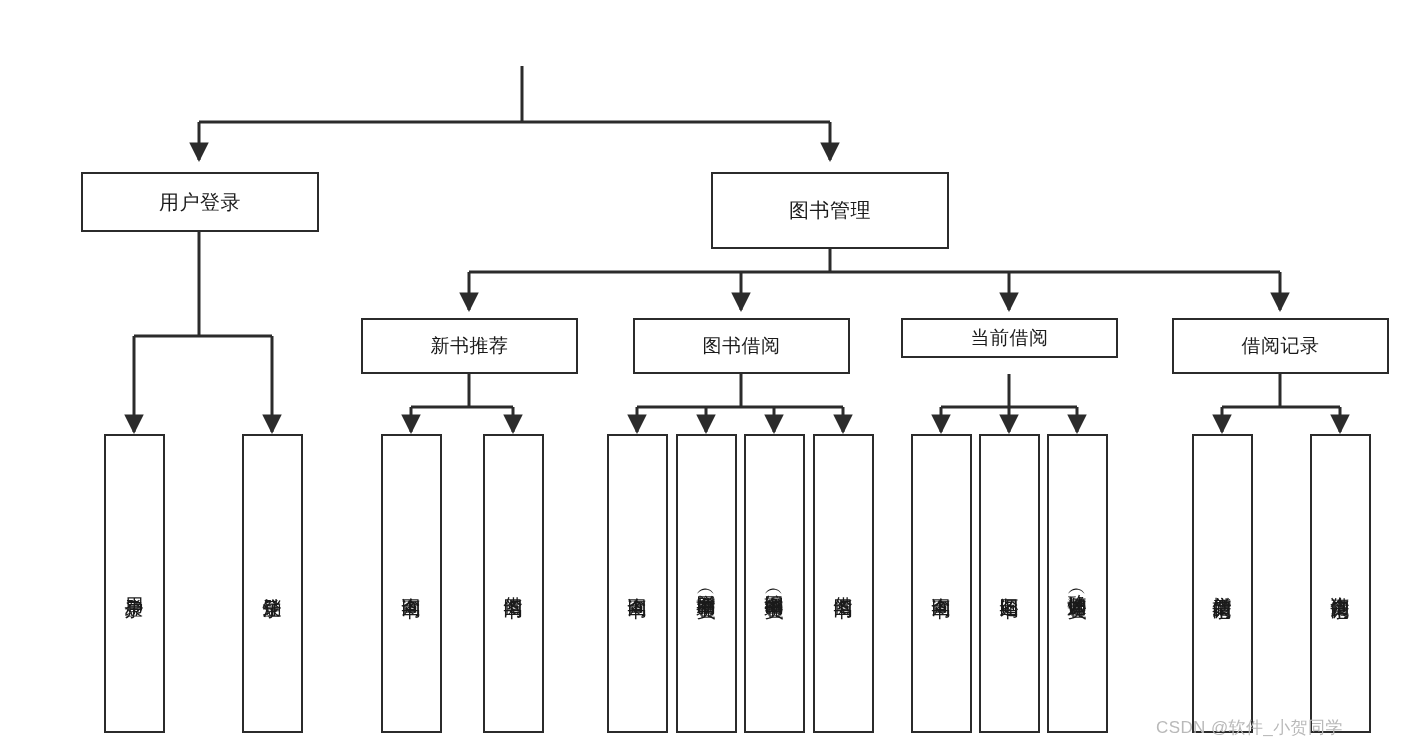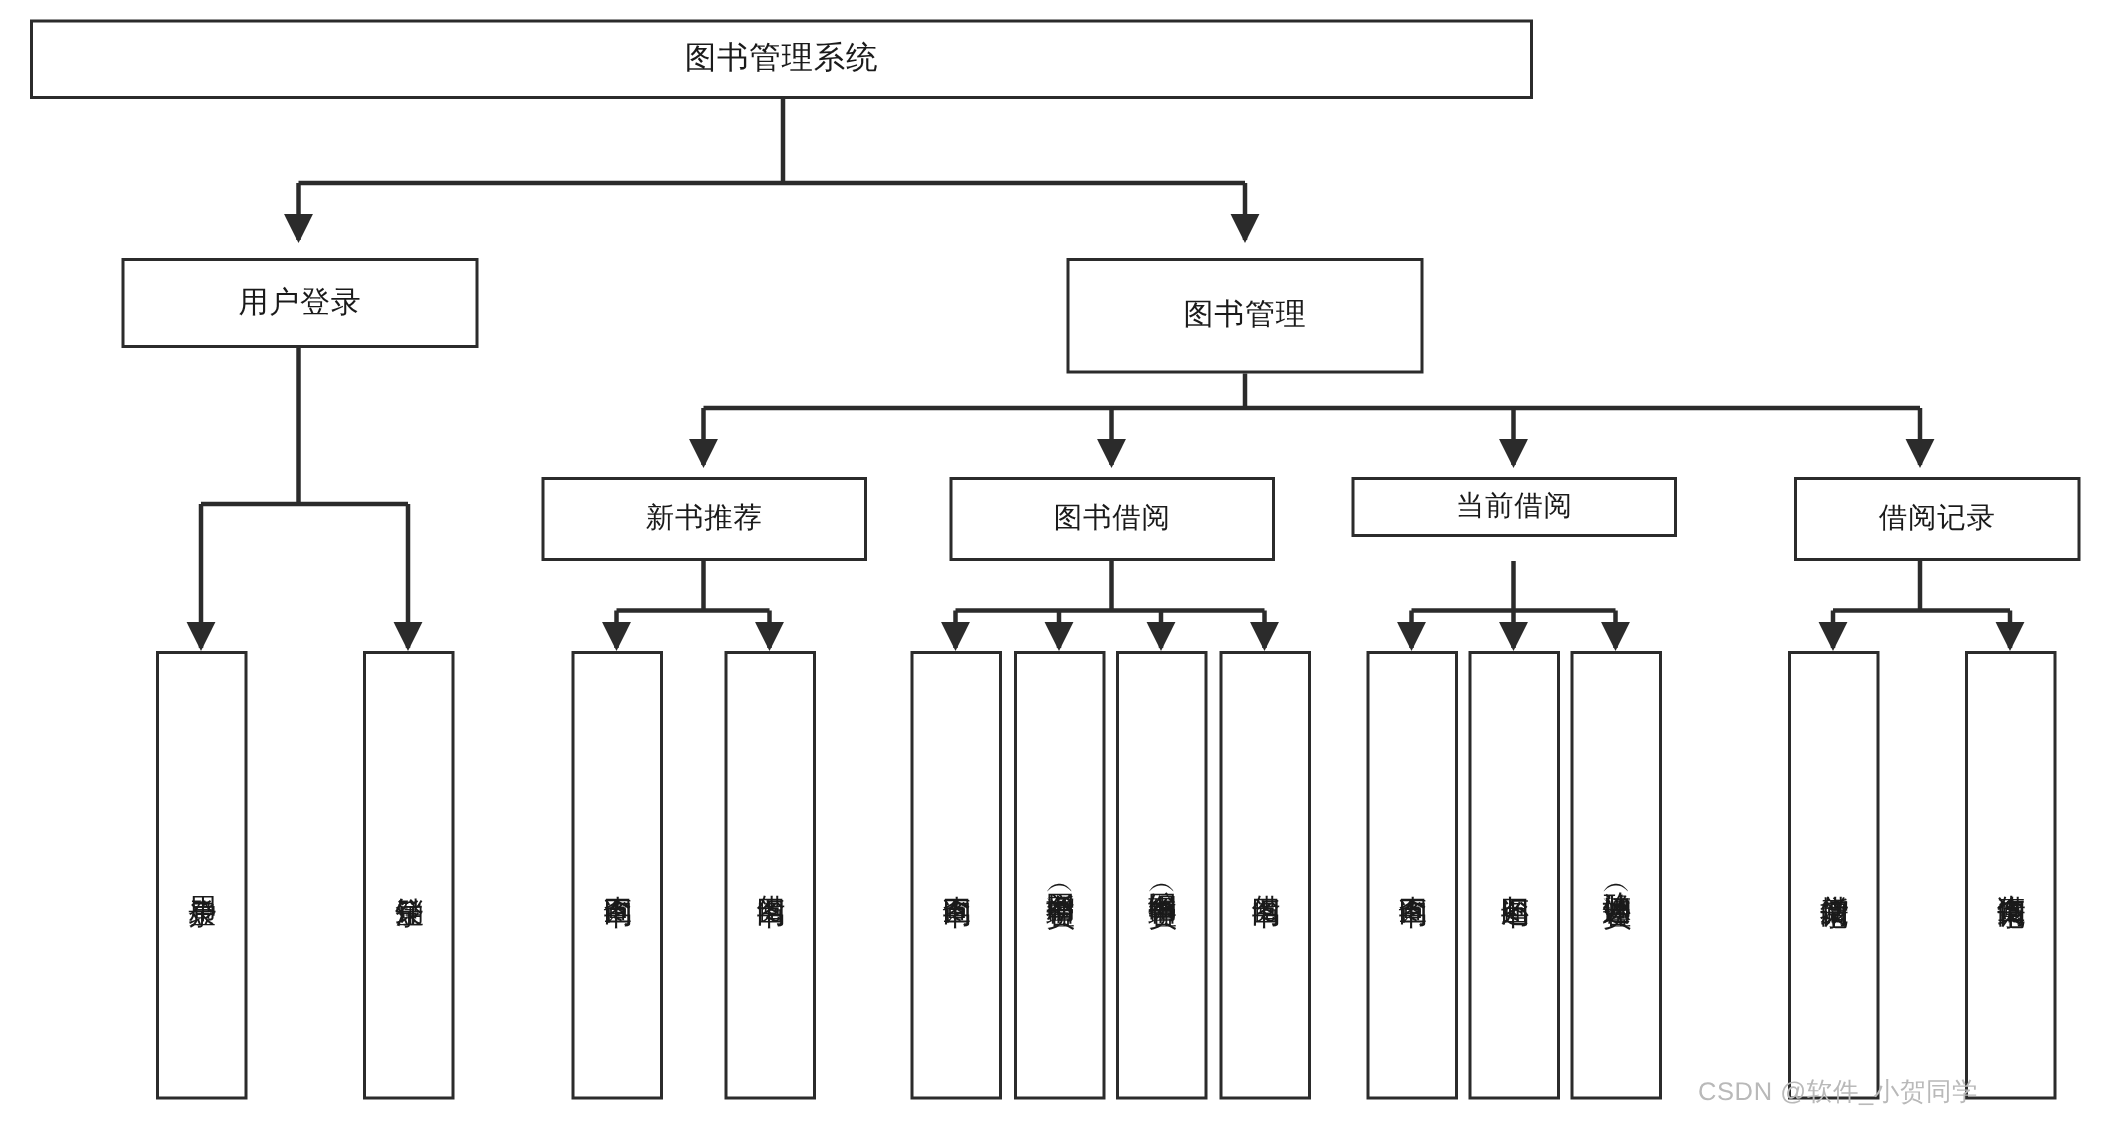"图书管理系统" div.node { html: <div> <span>图书管理系统</span> </div> -> none }
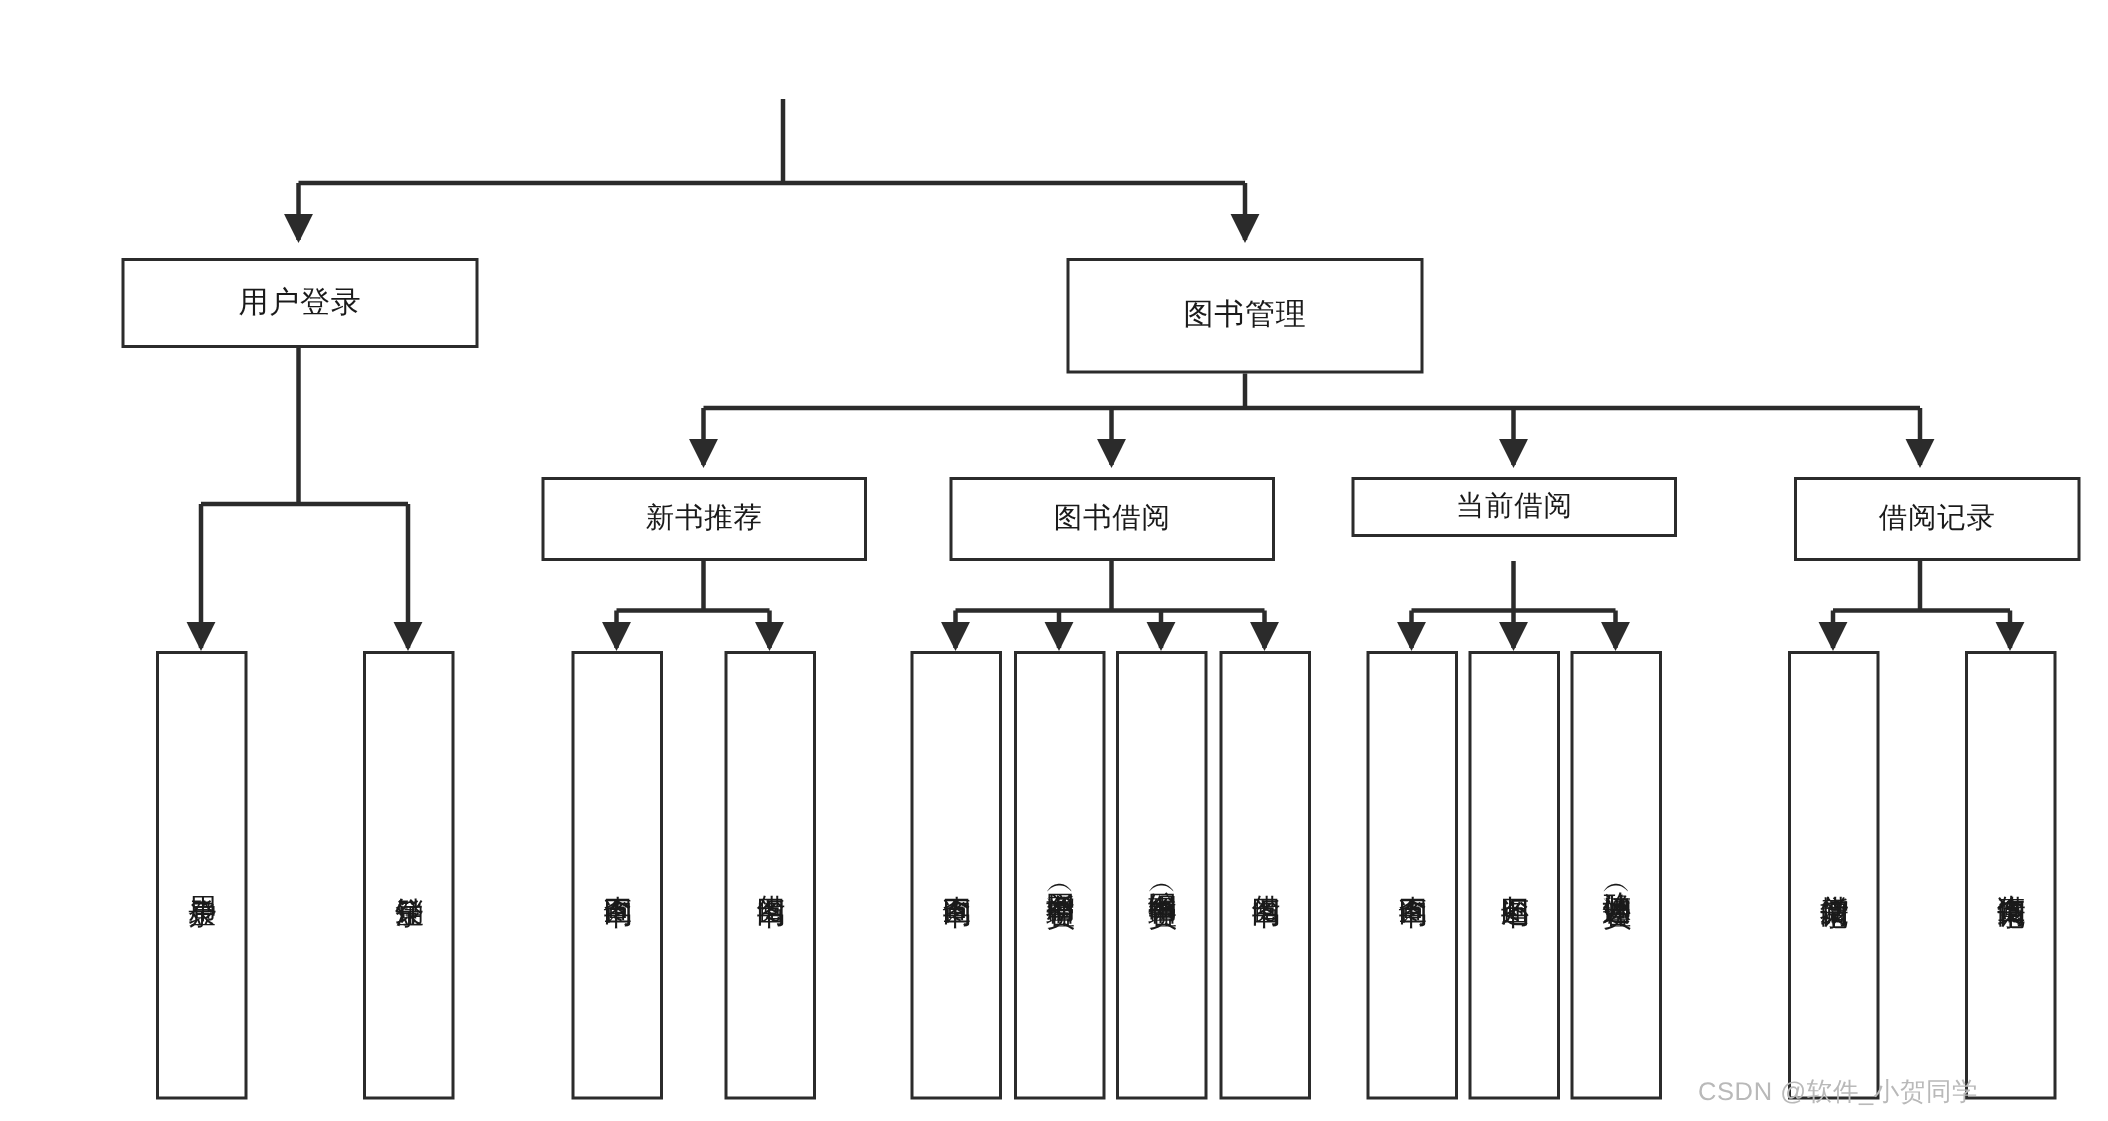"借阅记录" div.node { left: 1196px -> 1172px; width: 191px -> 217px }
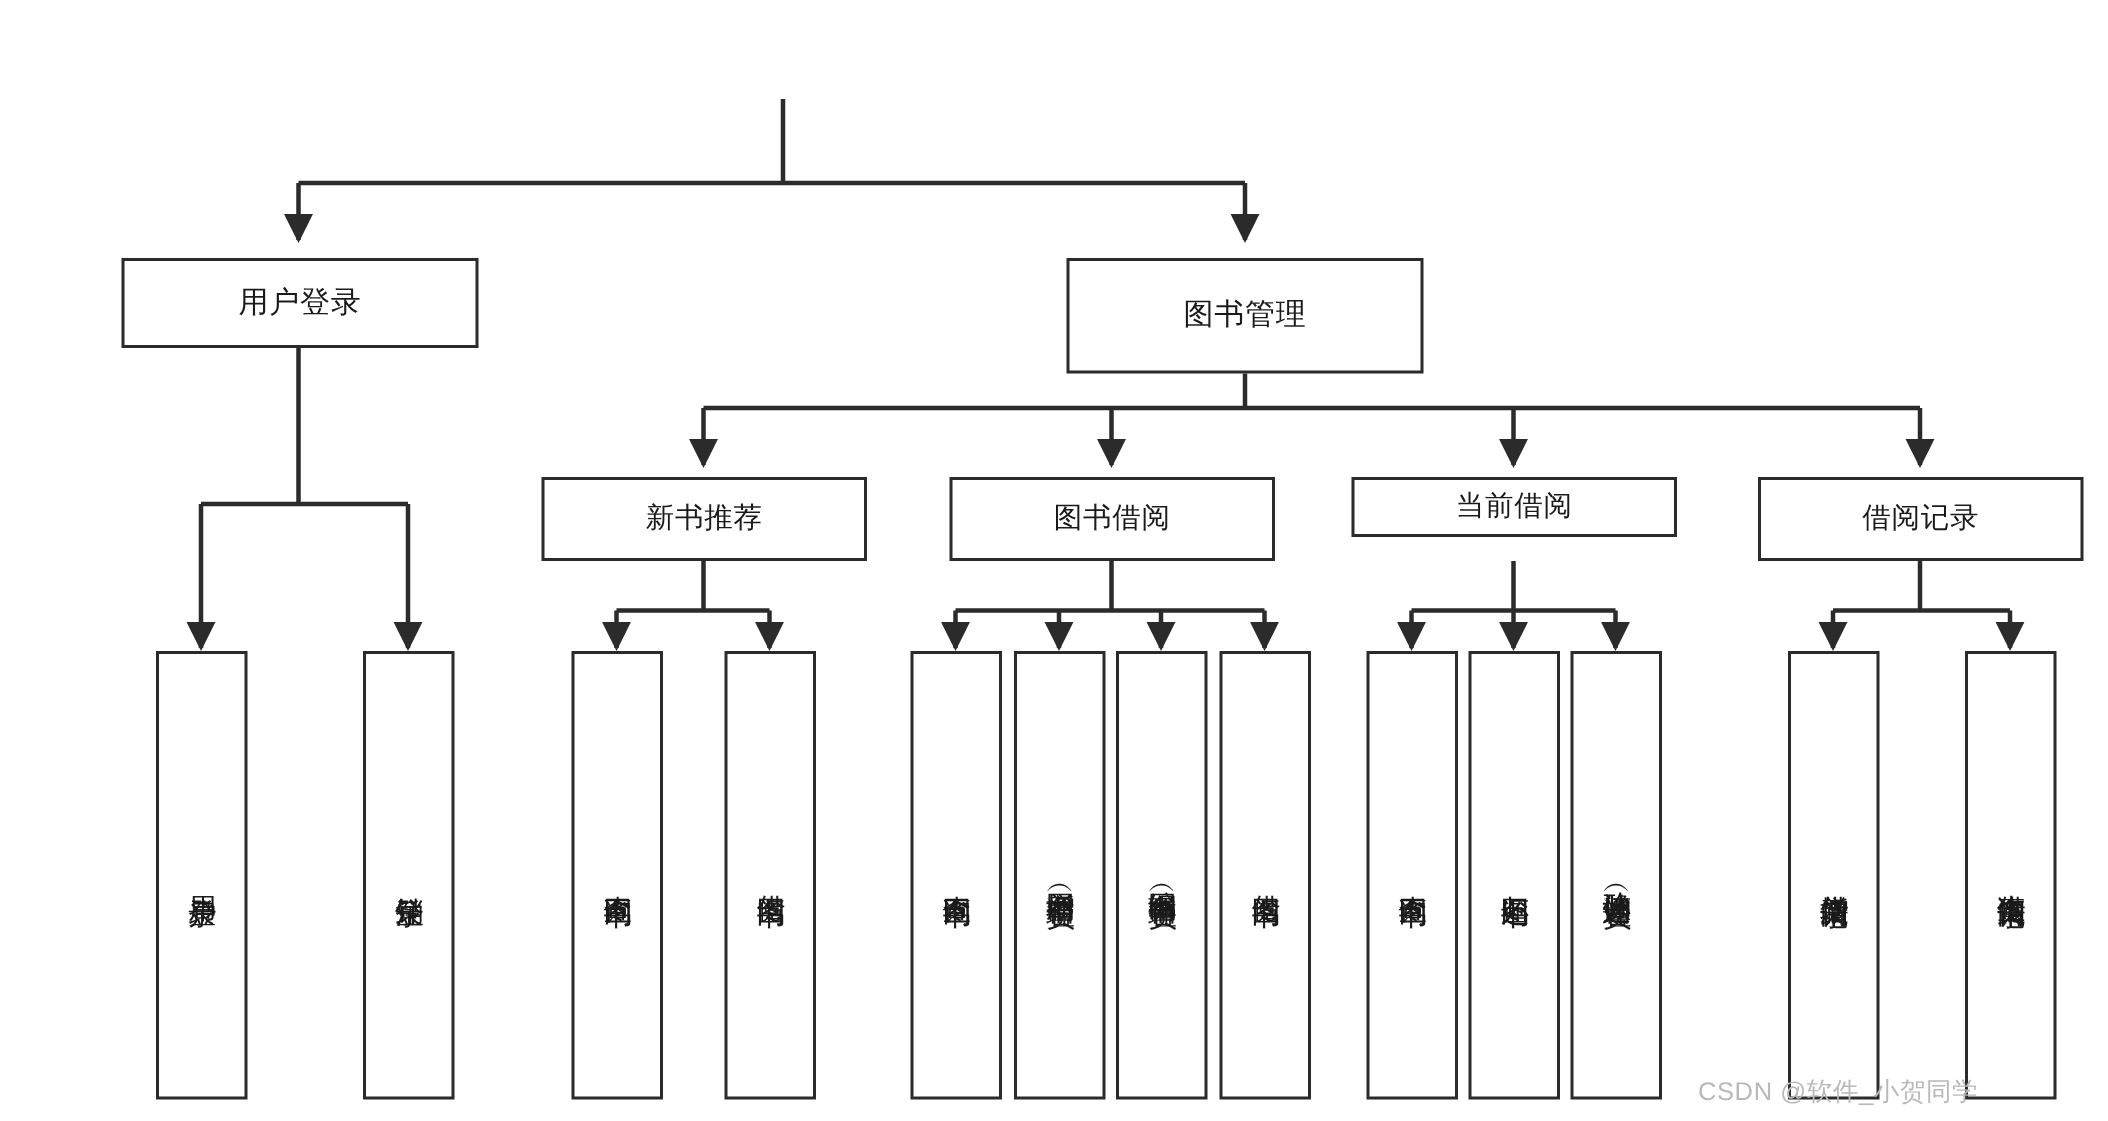"CSDN @软件_小贺同学" div.watermark { left: 1132px -> 1156px }
